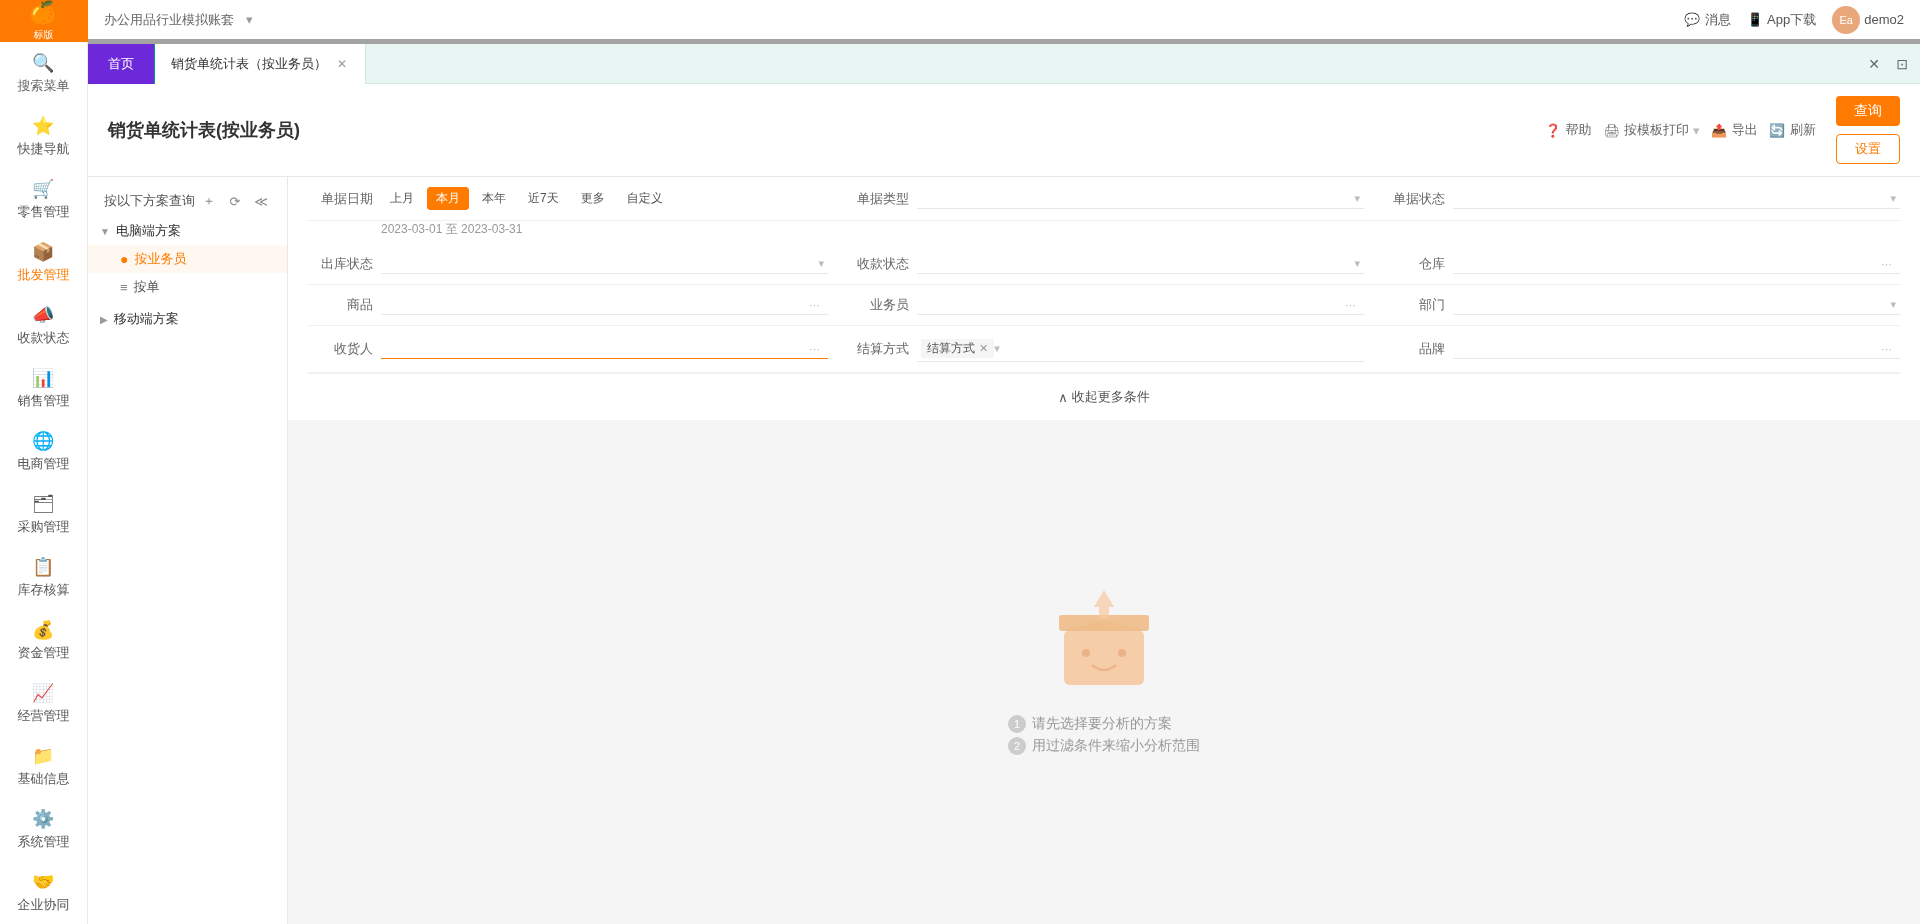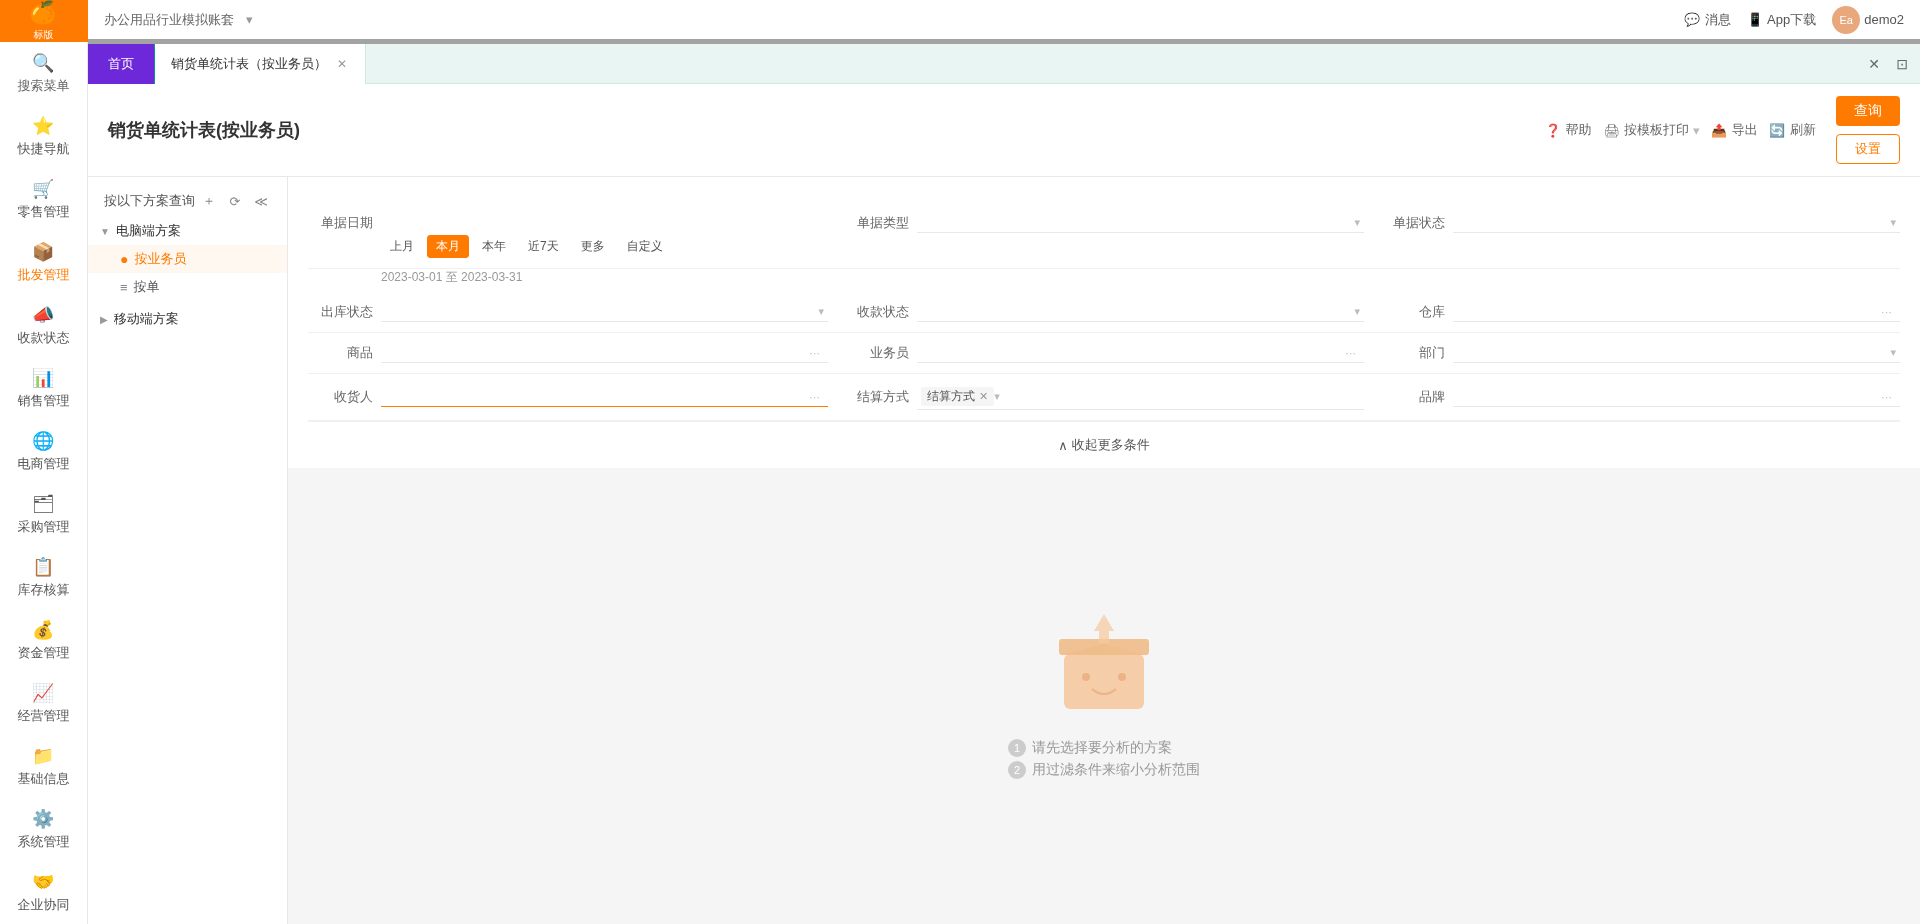"上月" .date-btn { margin-top: 48px -> none }
